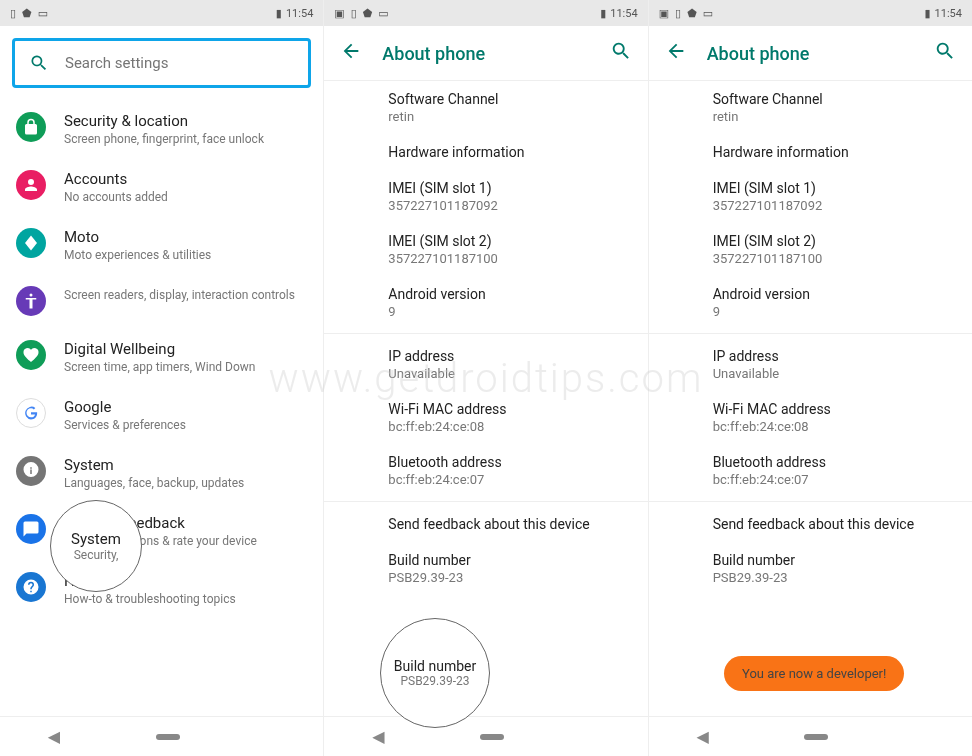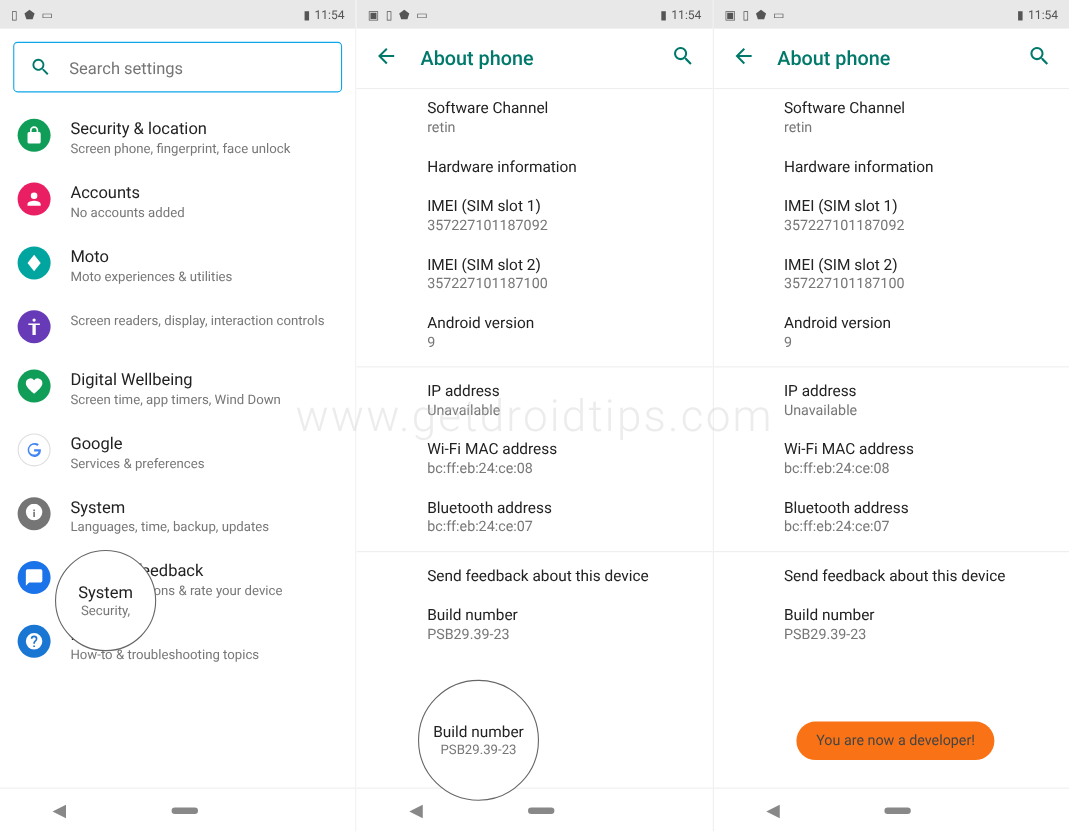"Search settings" .searchbox { align-items: flex-end -> center; border: 1px solid #0ea5e9 -> 3px solid #0ea5e9 }
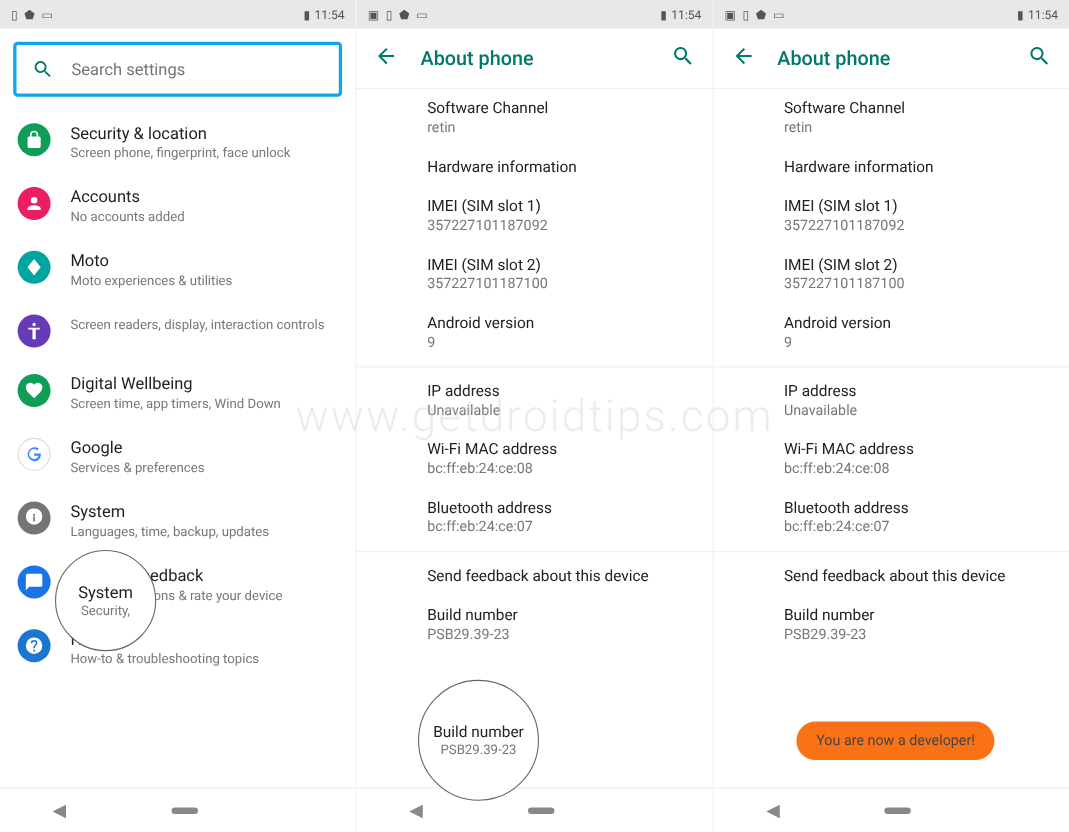"Languages, time, backup, updates" div.sub { text: time -> face }
